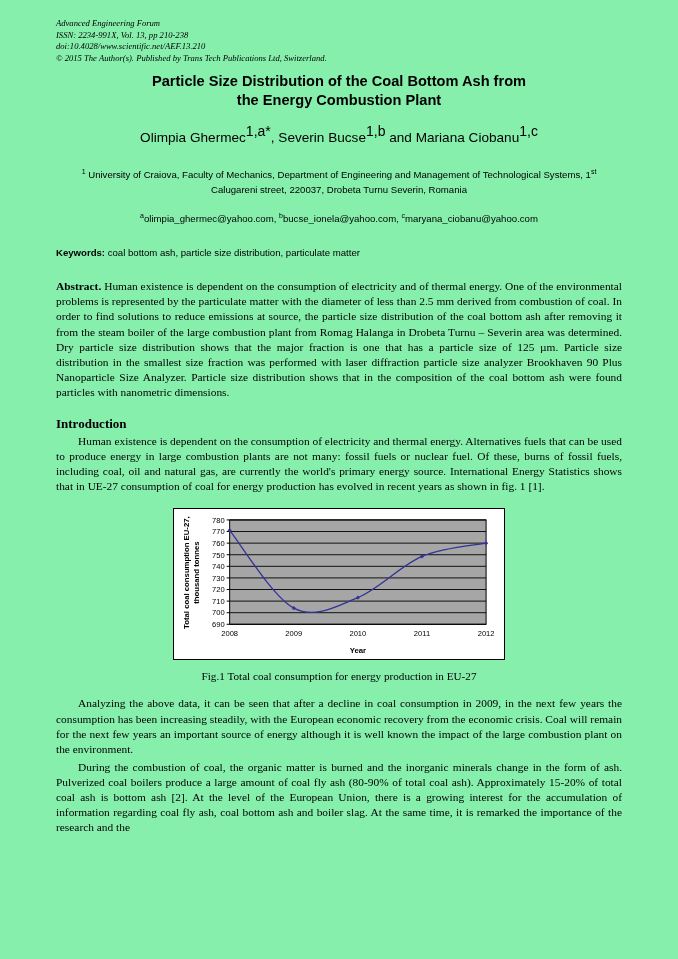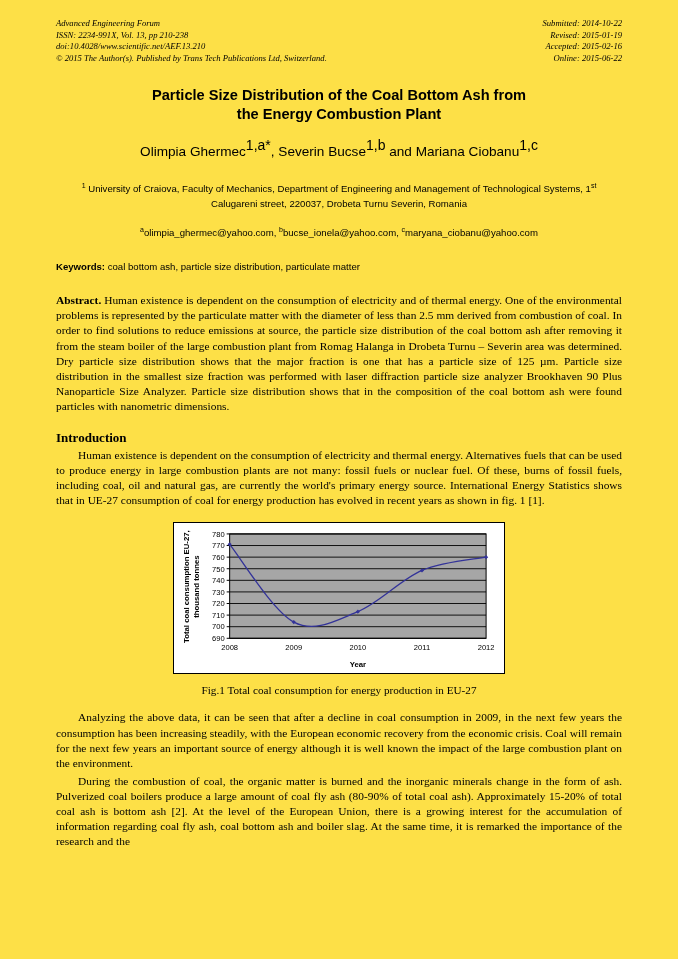"Advanced Engineering Forum" .page { background: #fde047 -> #86efac }
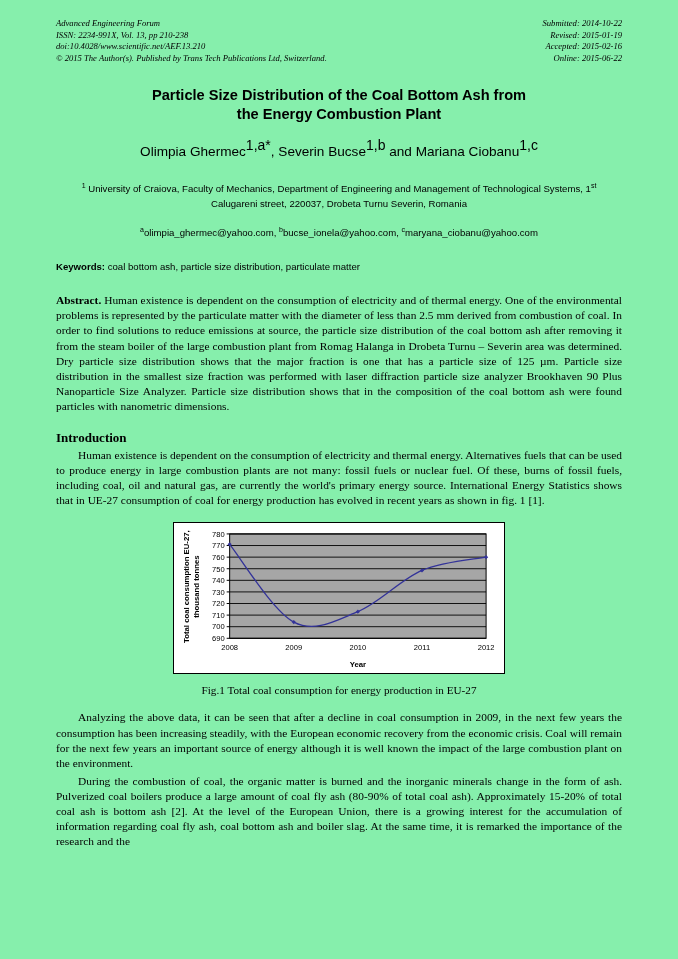"Submitted: 2014-10-22" div.hdr-right { html: <div> <div>Submitted: 2014-10-22</div> <div>Revised: 2015-01-19</div> <div>Accepted: 2015-02-16</div> <div>Online: 2015-06-22</div> </div> -> none }
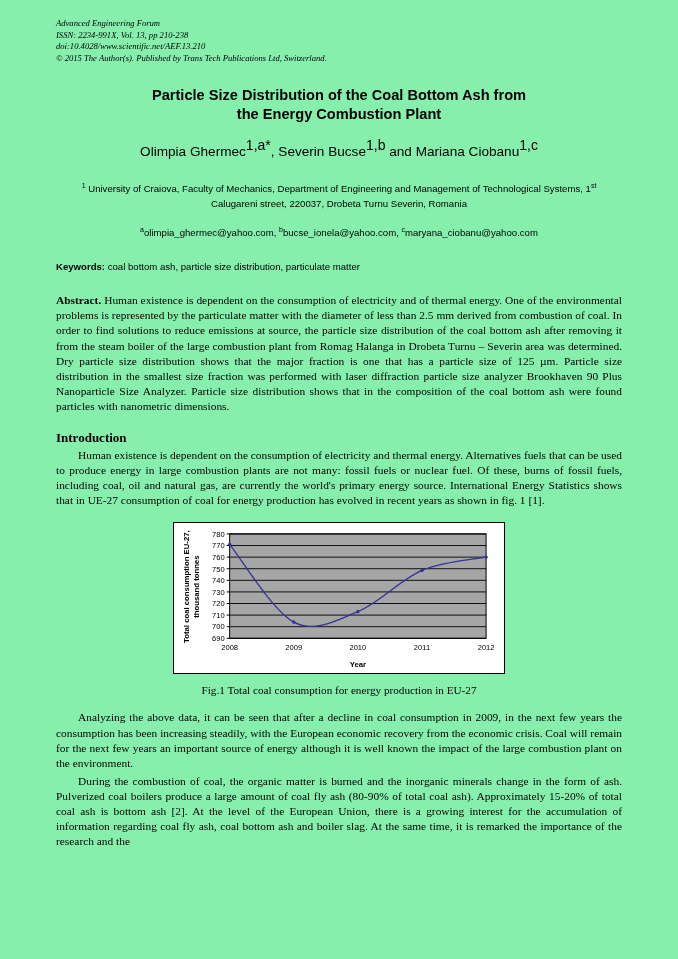"Particle Size Distribution of the" .title { margin-top: 22px -> 8px }
